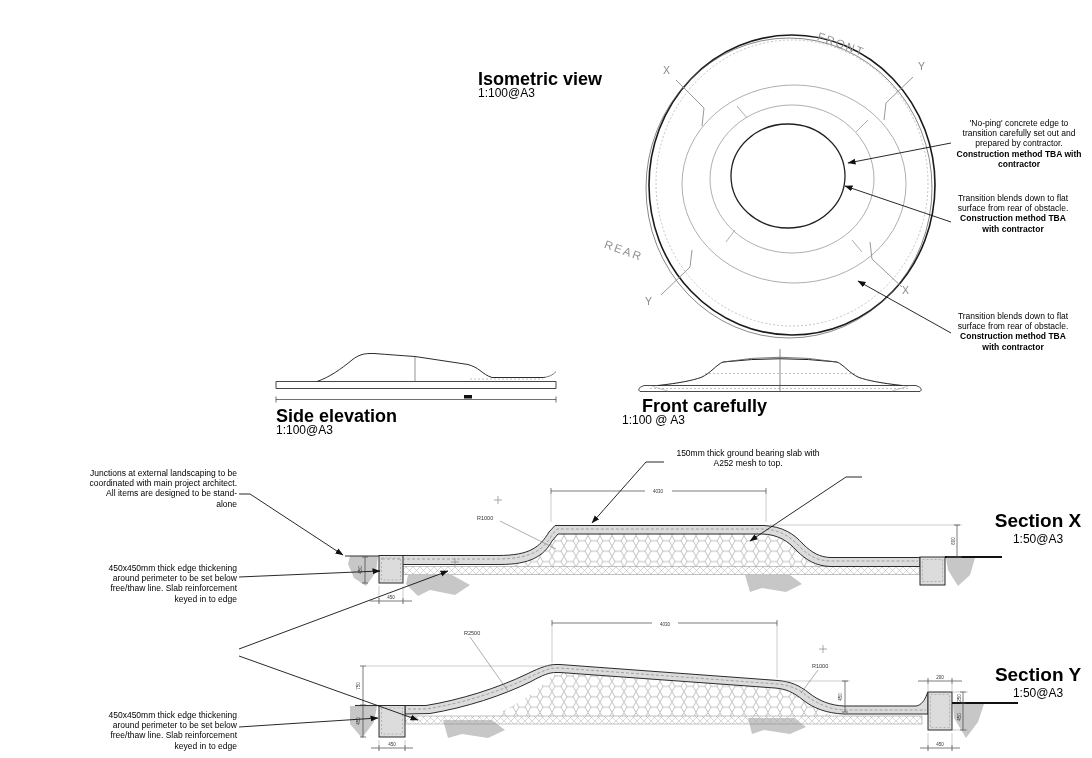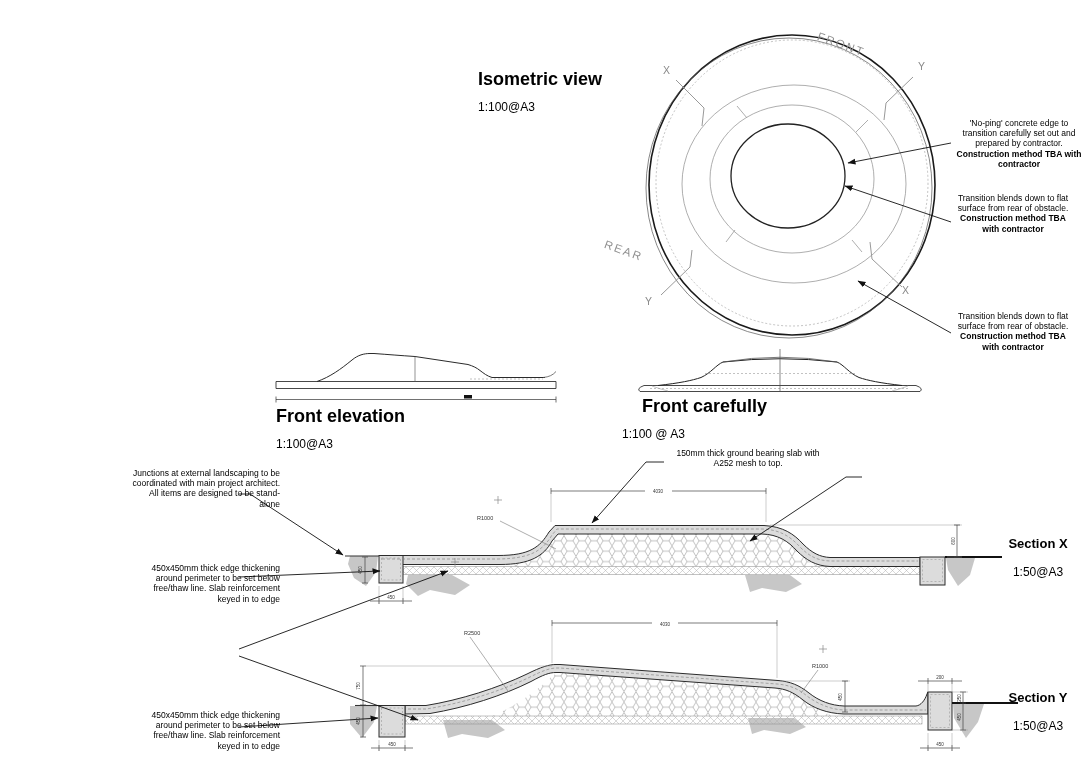"1:100@A3" .vscale { margin-top: 14px -> none }
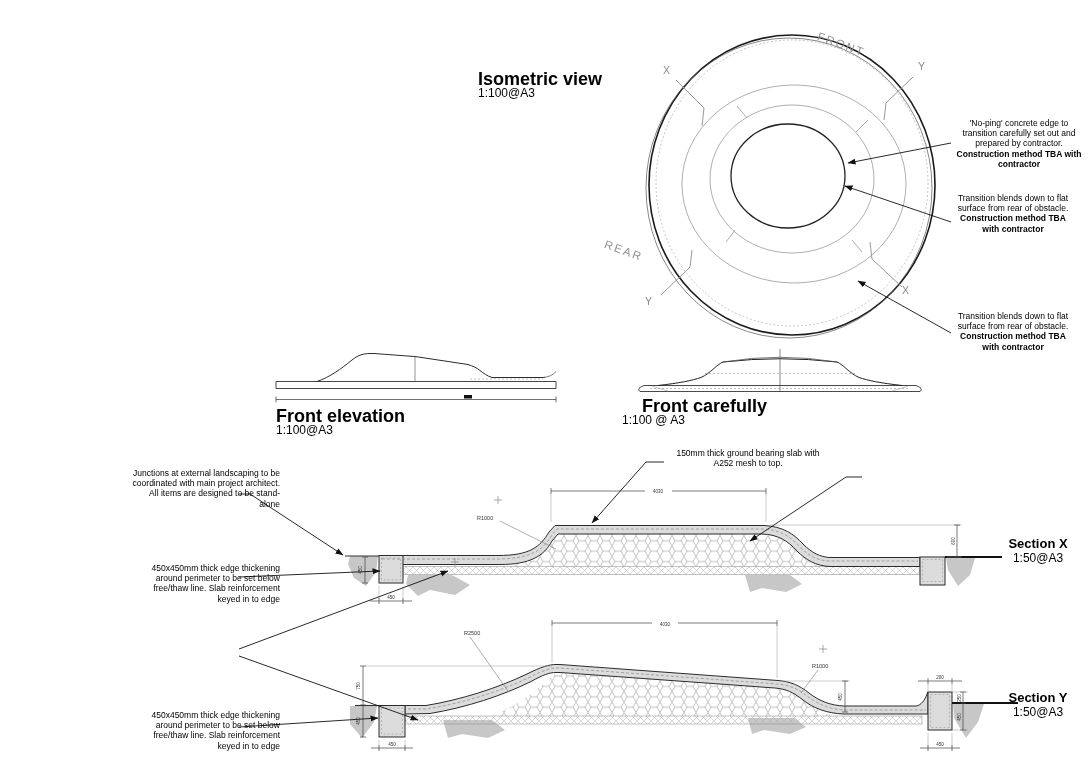"Front elevation" div.t { text: Front -> Side }
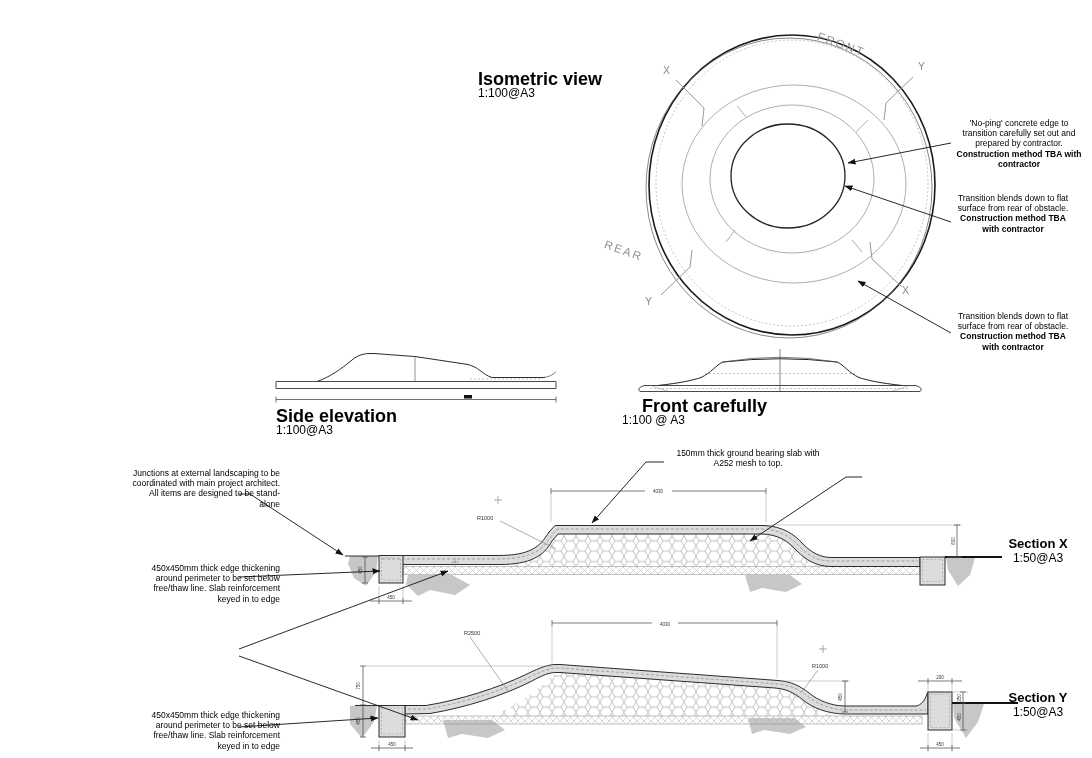"Junctions at external landscaping to" .ra { margin-left: 43px -> none }
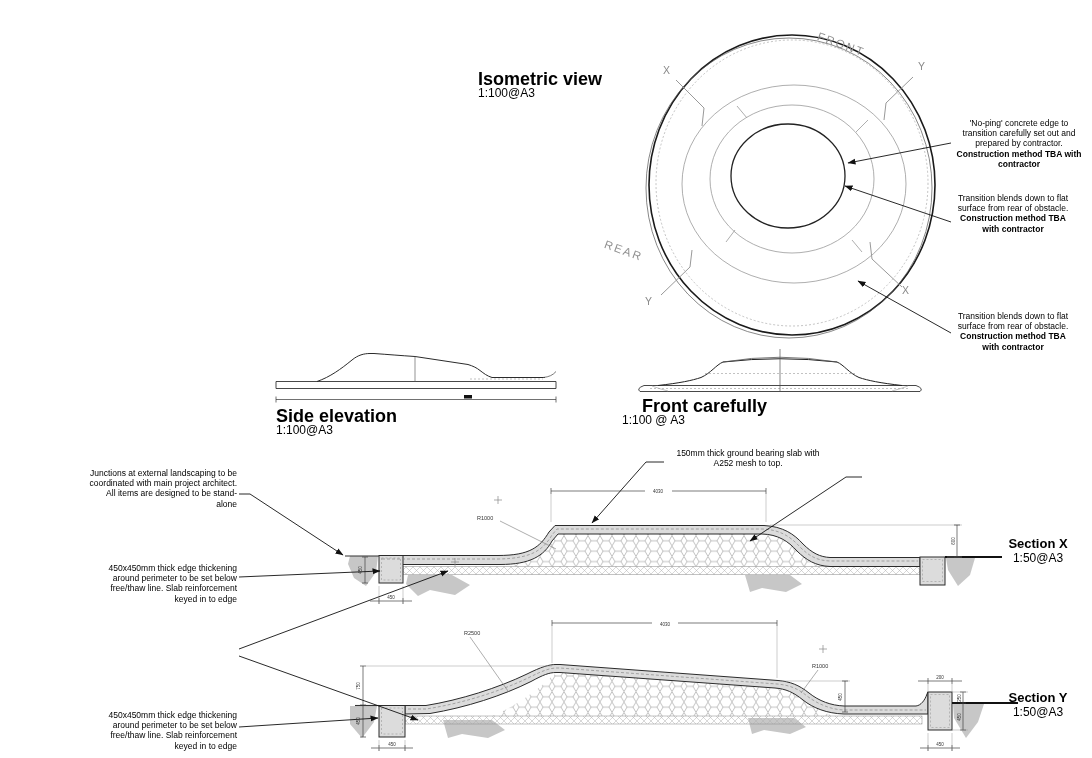"Section X" .sect .vtitle { font-size: 13px -> 19px; margin-top: 26px -> none }
